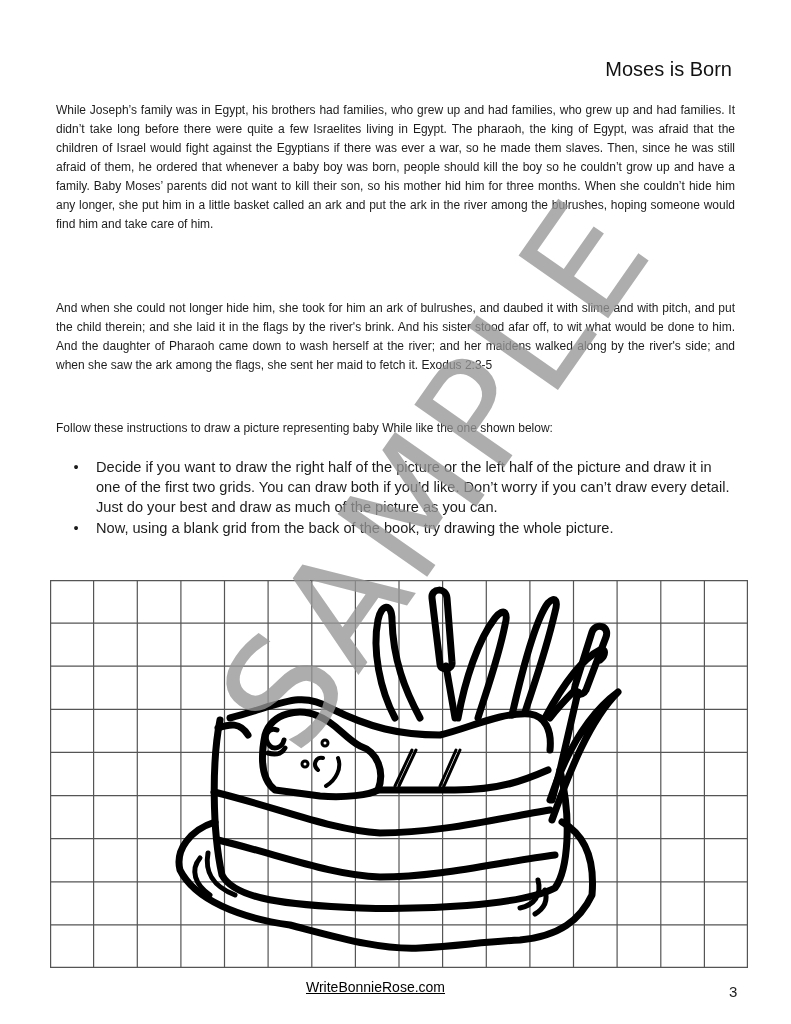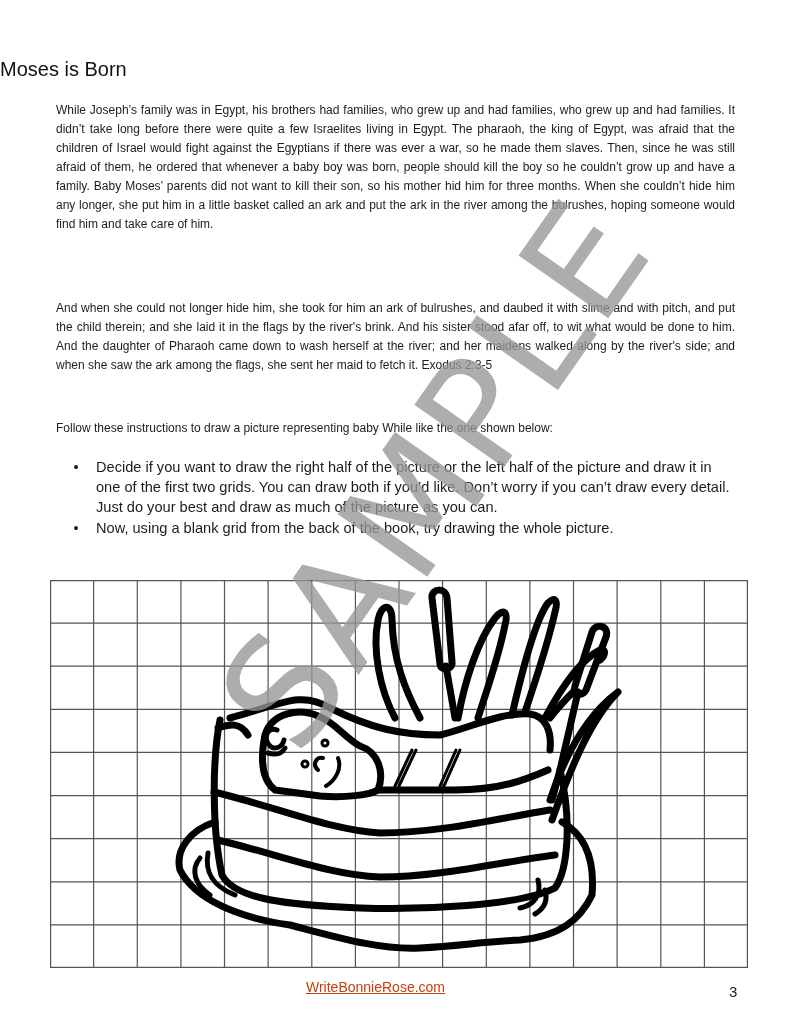"Moses is Born" .title { text-align: left -> right }
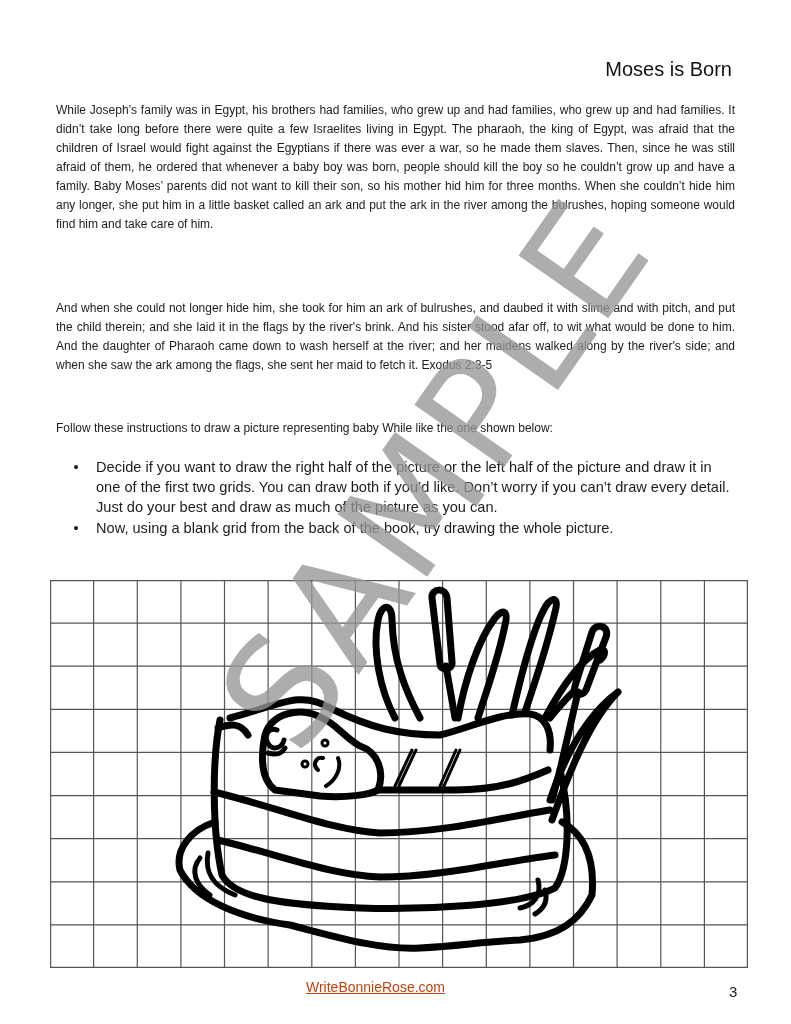"WriteBonnieRose.com" .footer-link { color: #c2410c -> #000000 }
